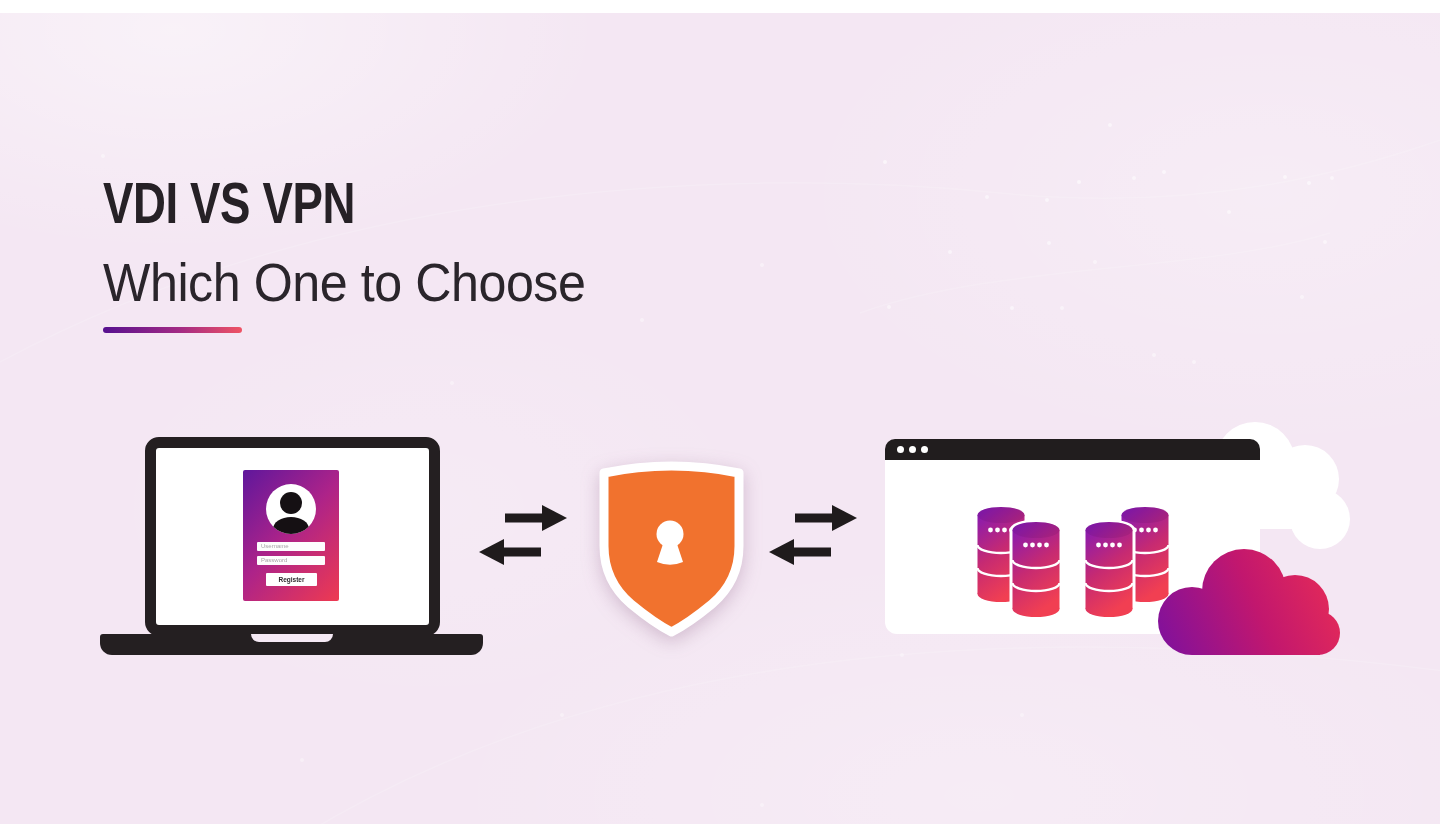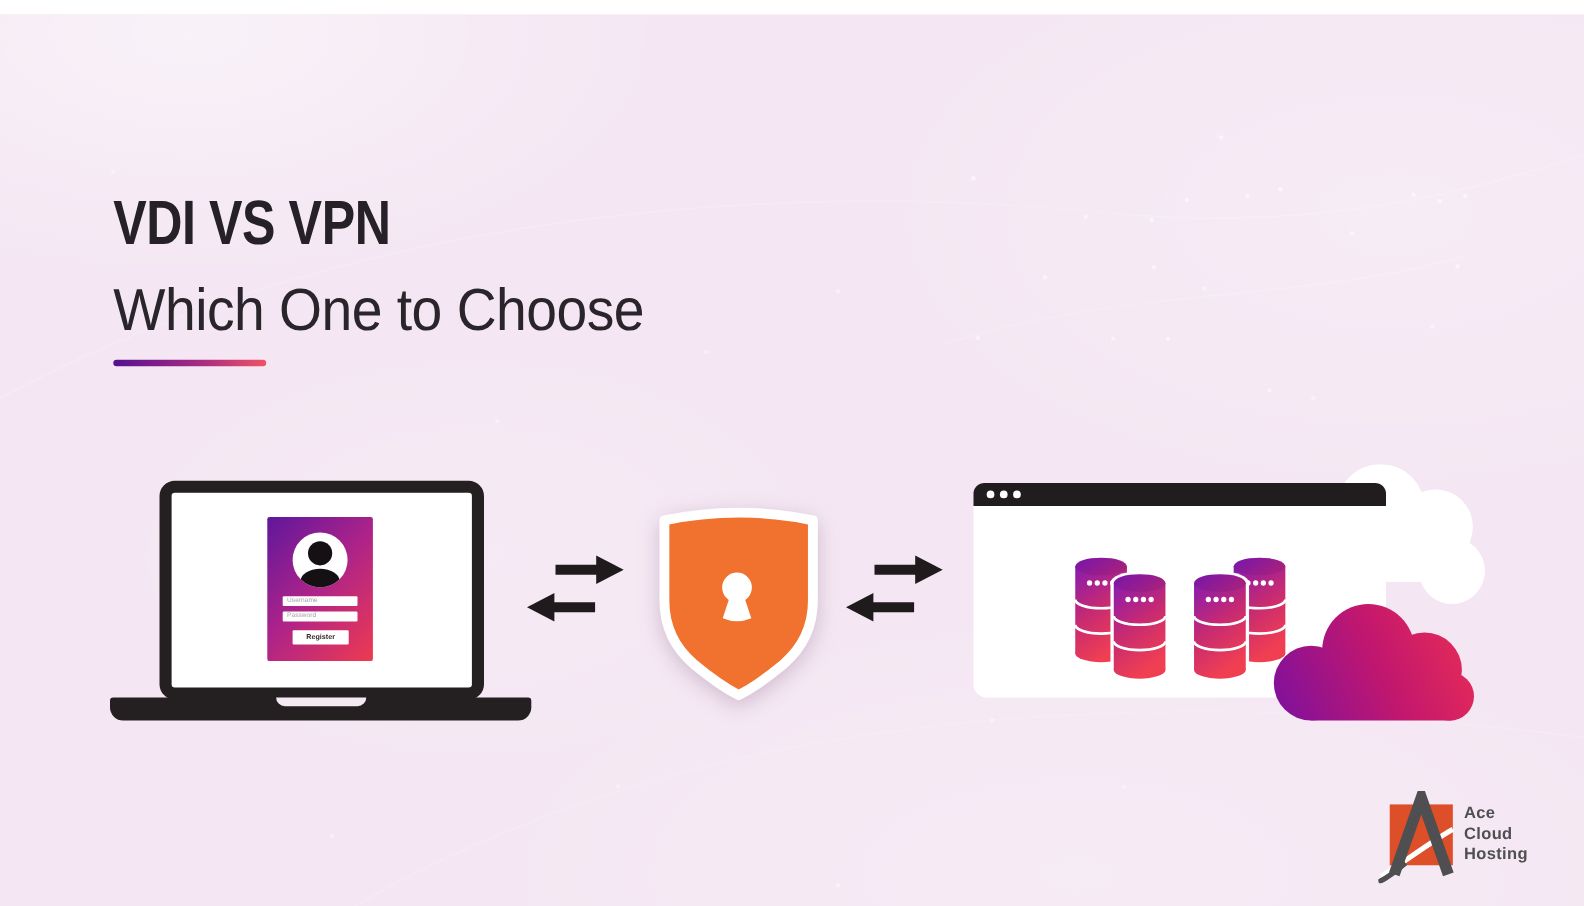"Ace" div.logo { html: <div> <svg> <rect></rect> <path></path> <path></path> <path></path> </svg> <div> <div>Ace</div> <div>Cloud</div> <div>Hosting</div> </div> </div> -> none }
